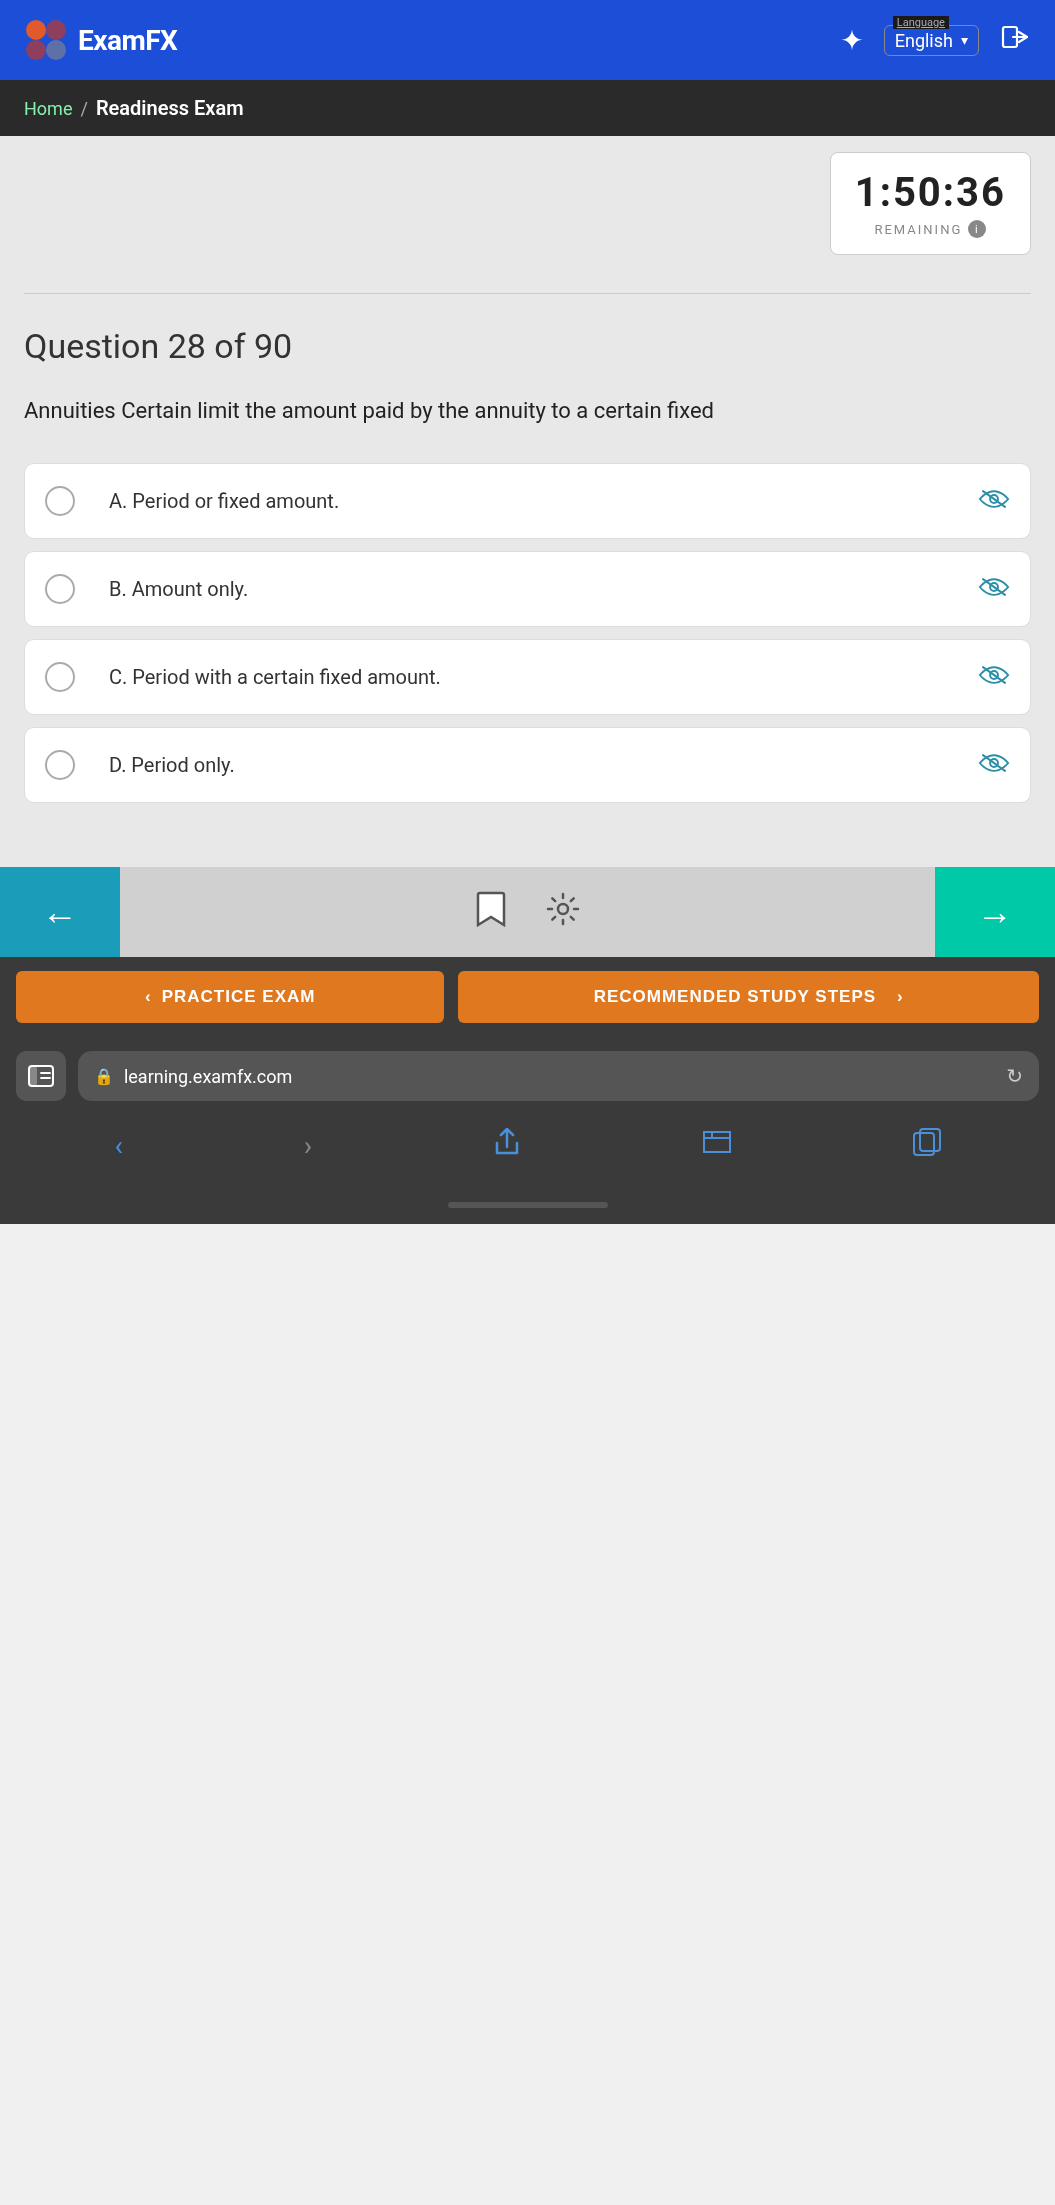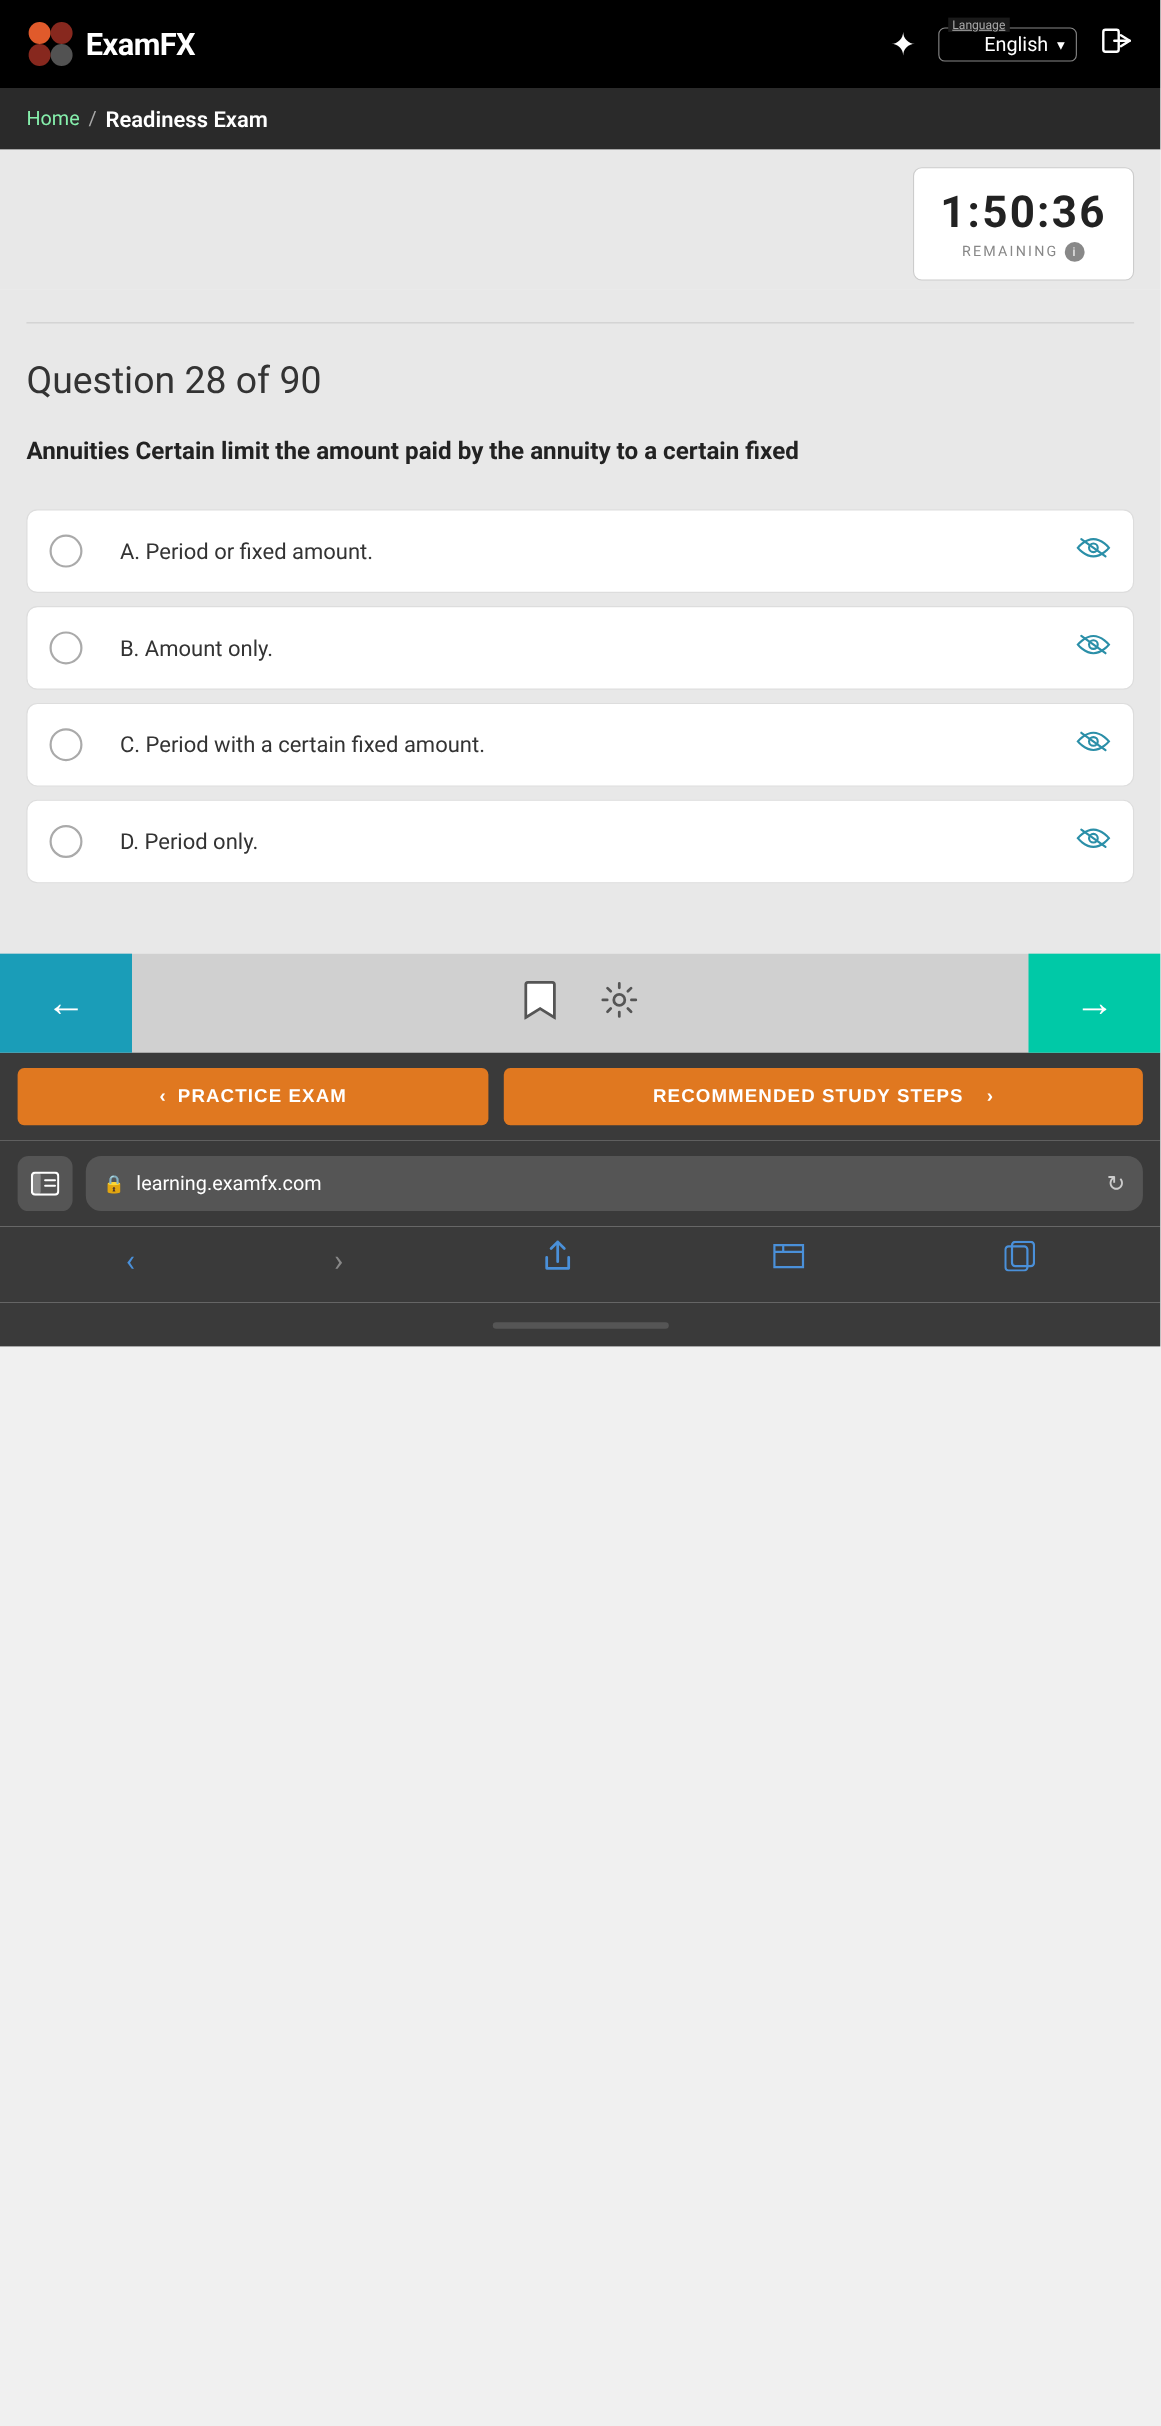"ExamFX" .navbar { background: #000000 -> #1d4ed8 }
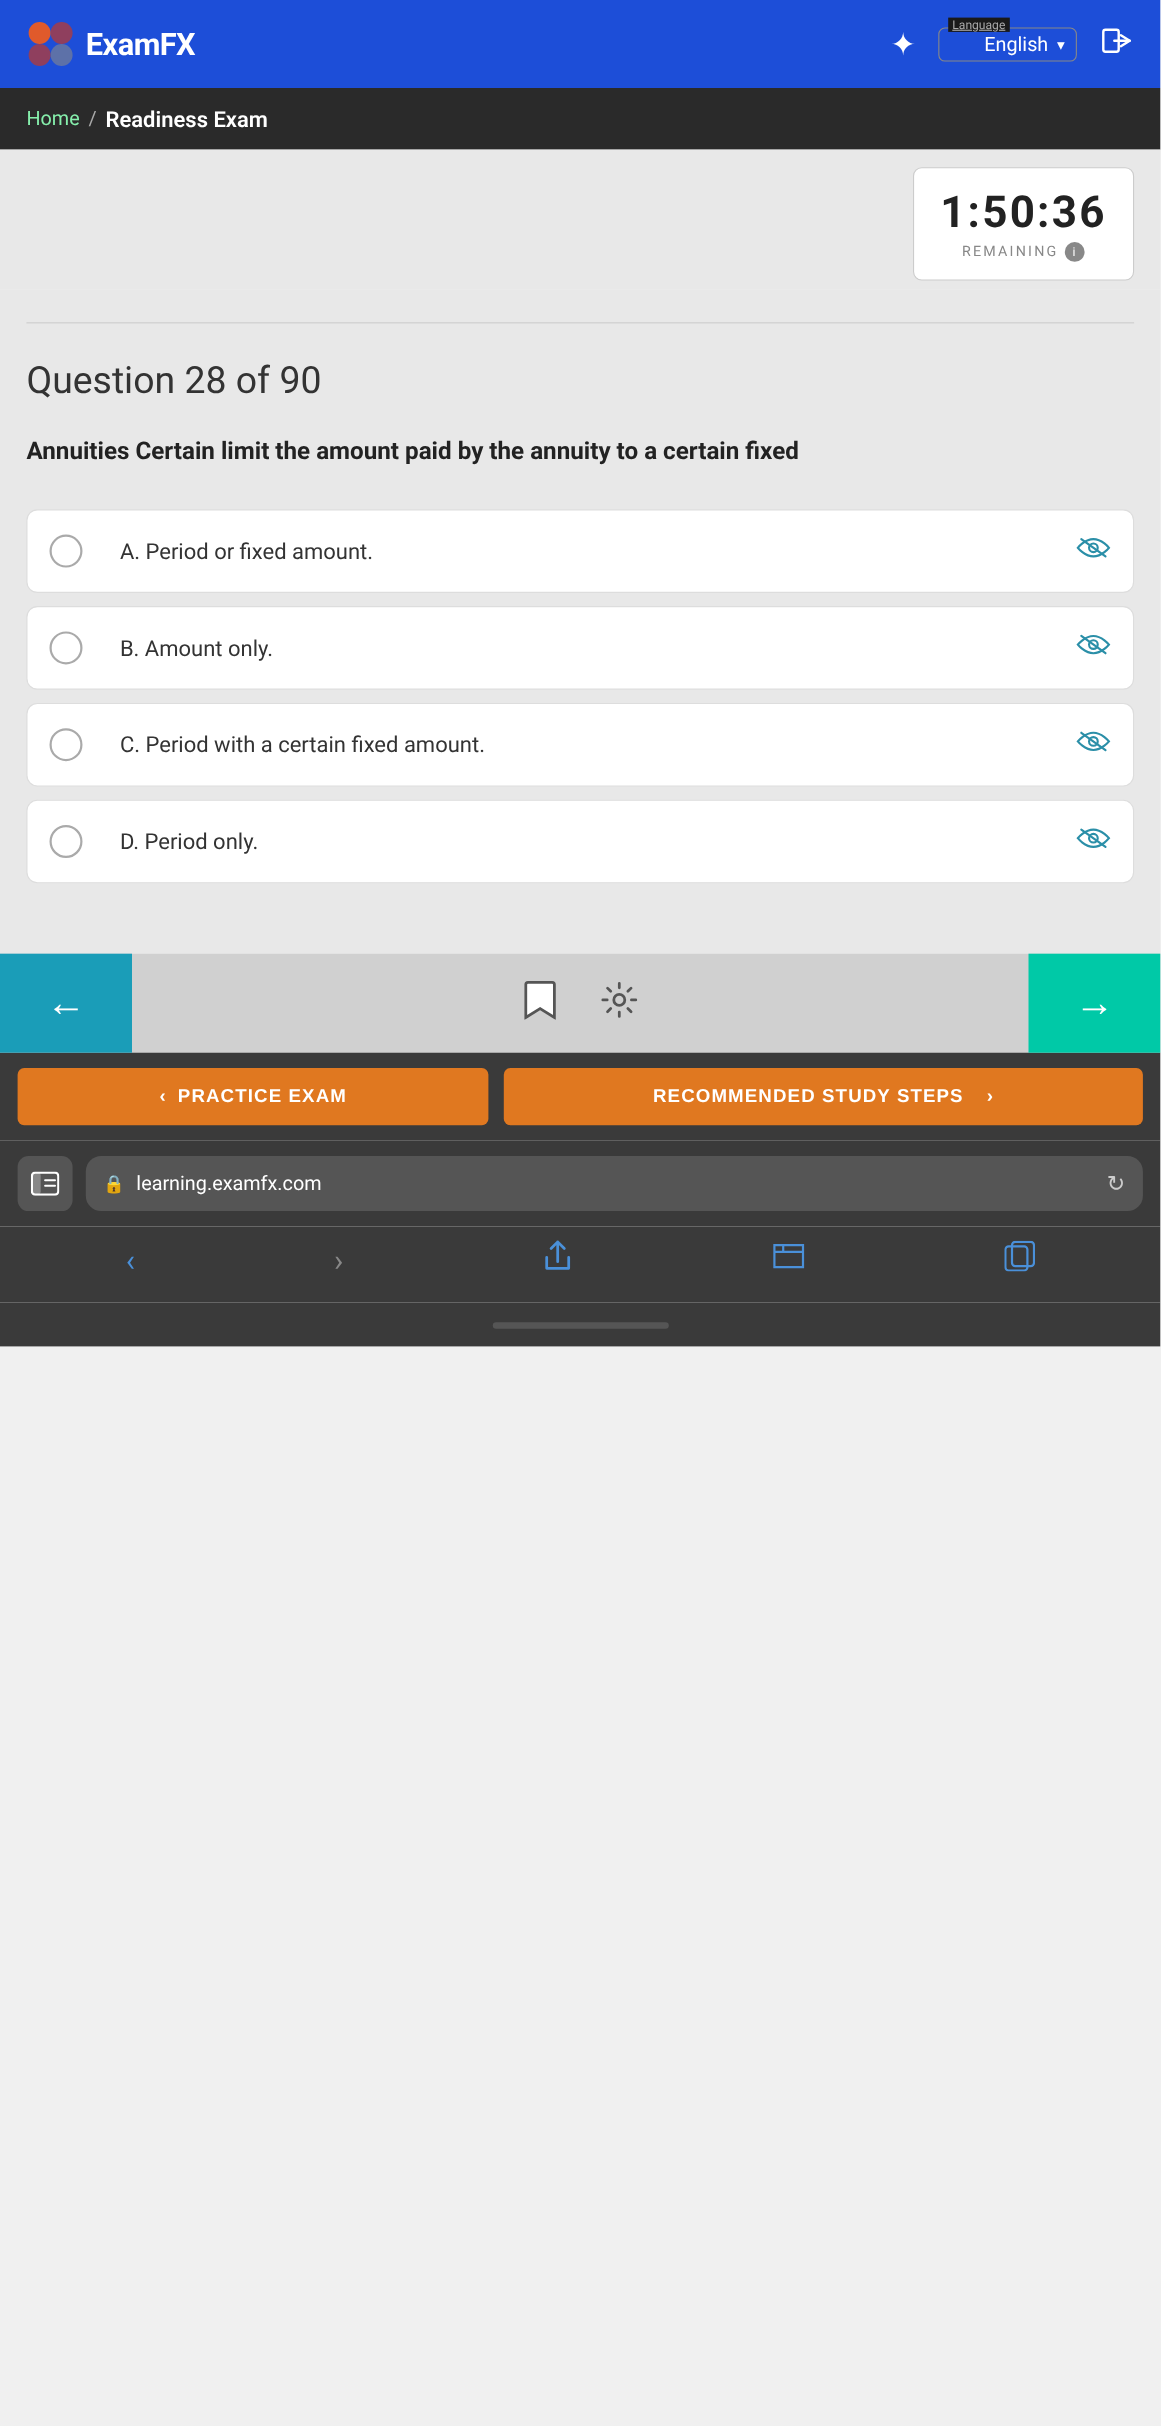"English" .language-select-display { margin-left: 31px -> none }
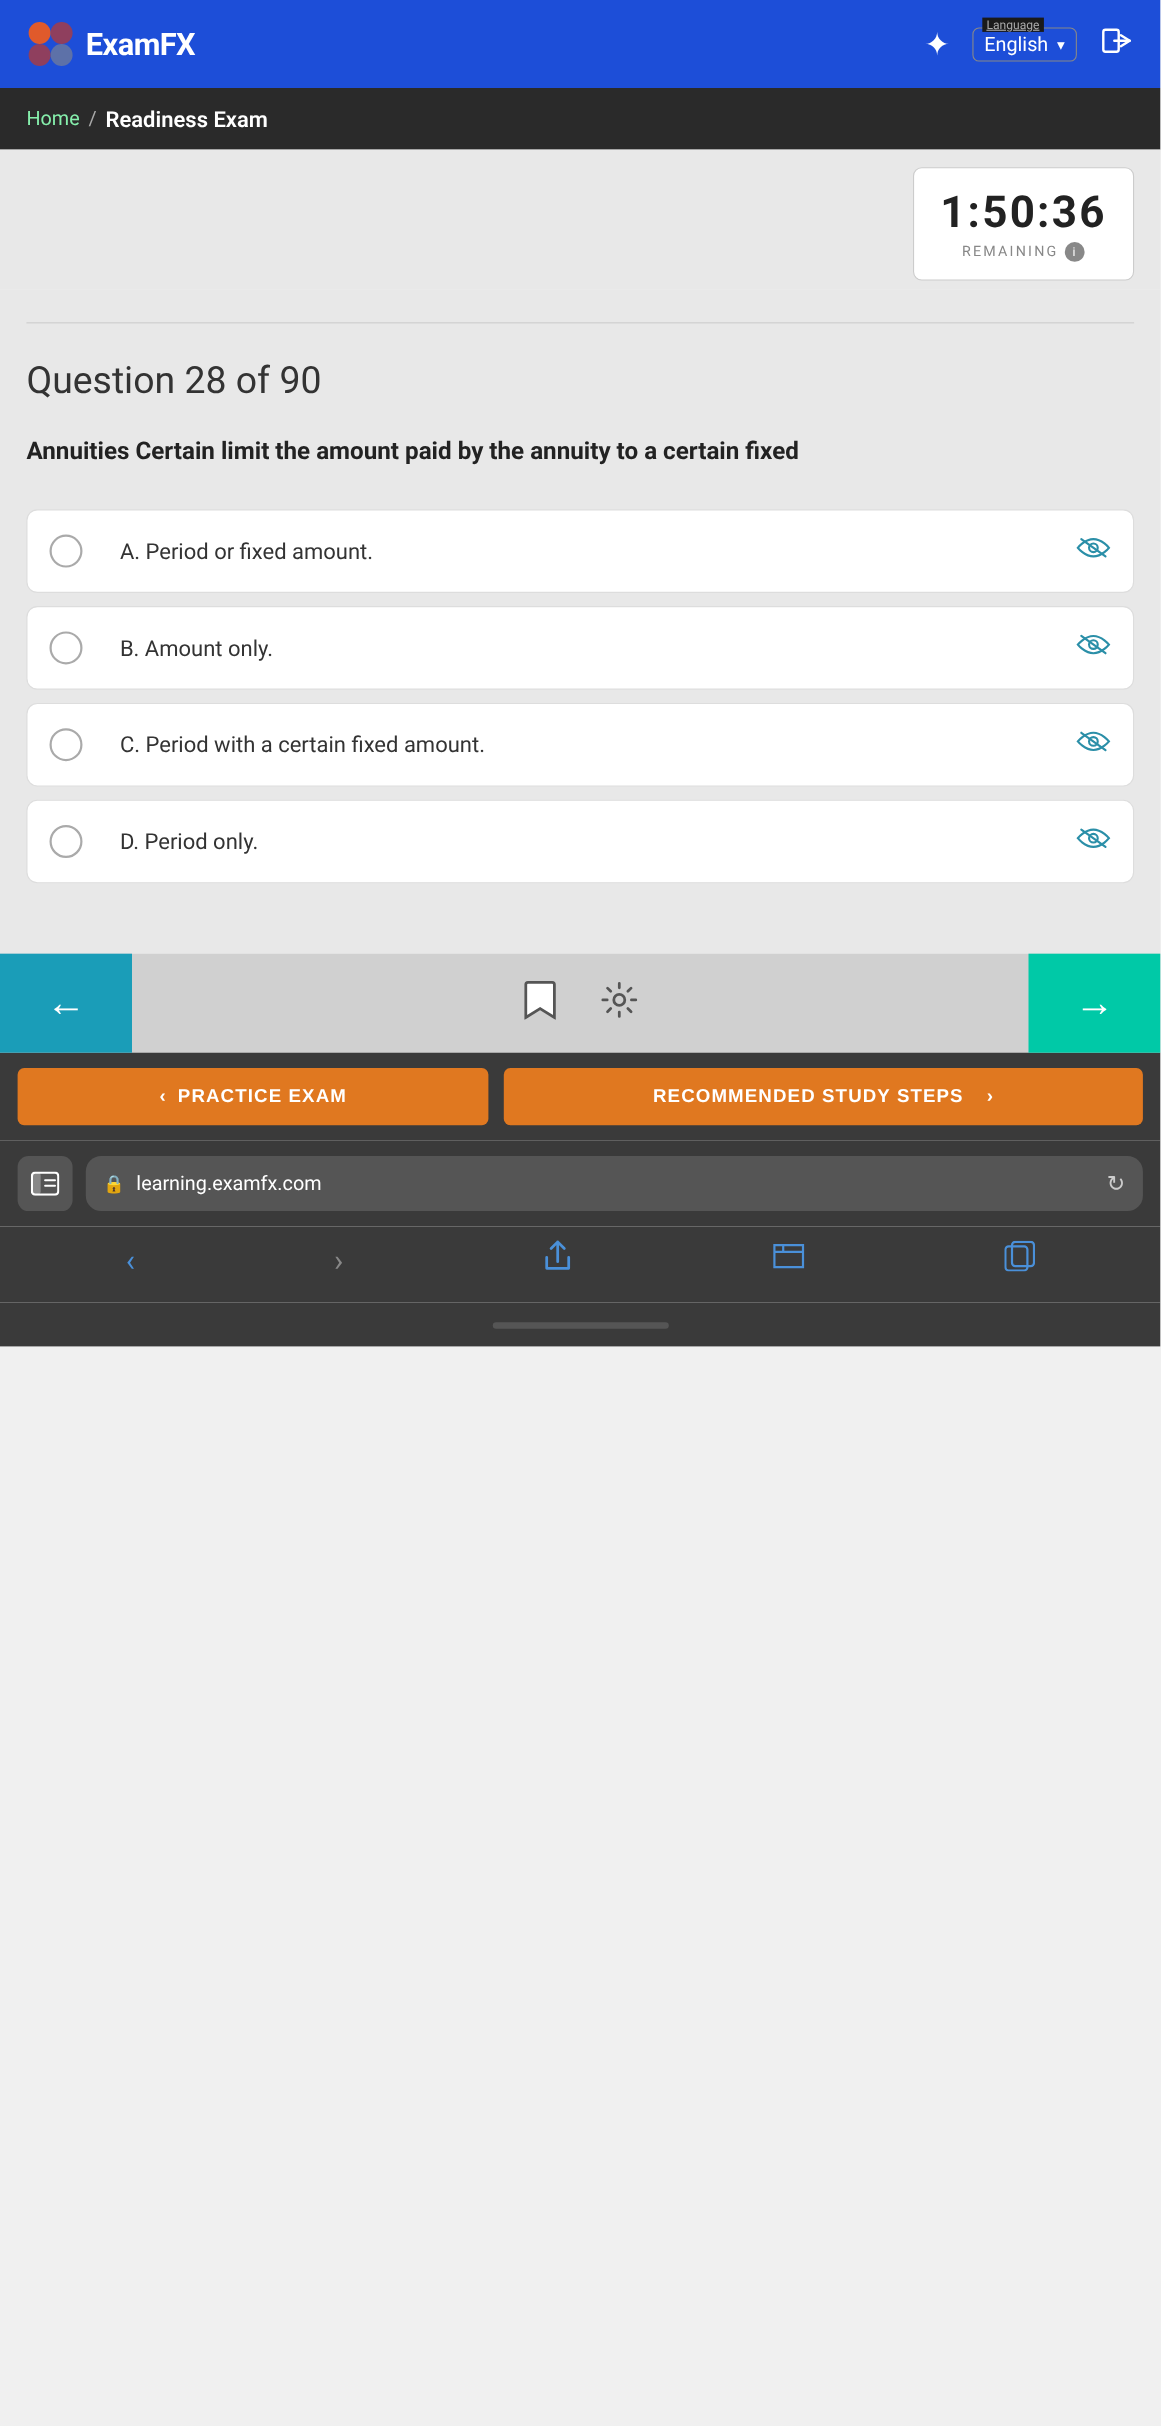"Annuities Certain limit the amount" .question-text { font-weight: bold -> none }
